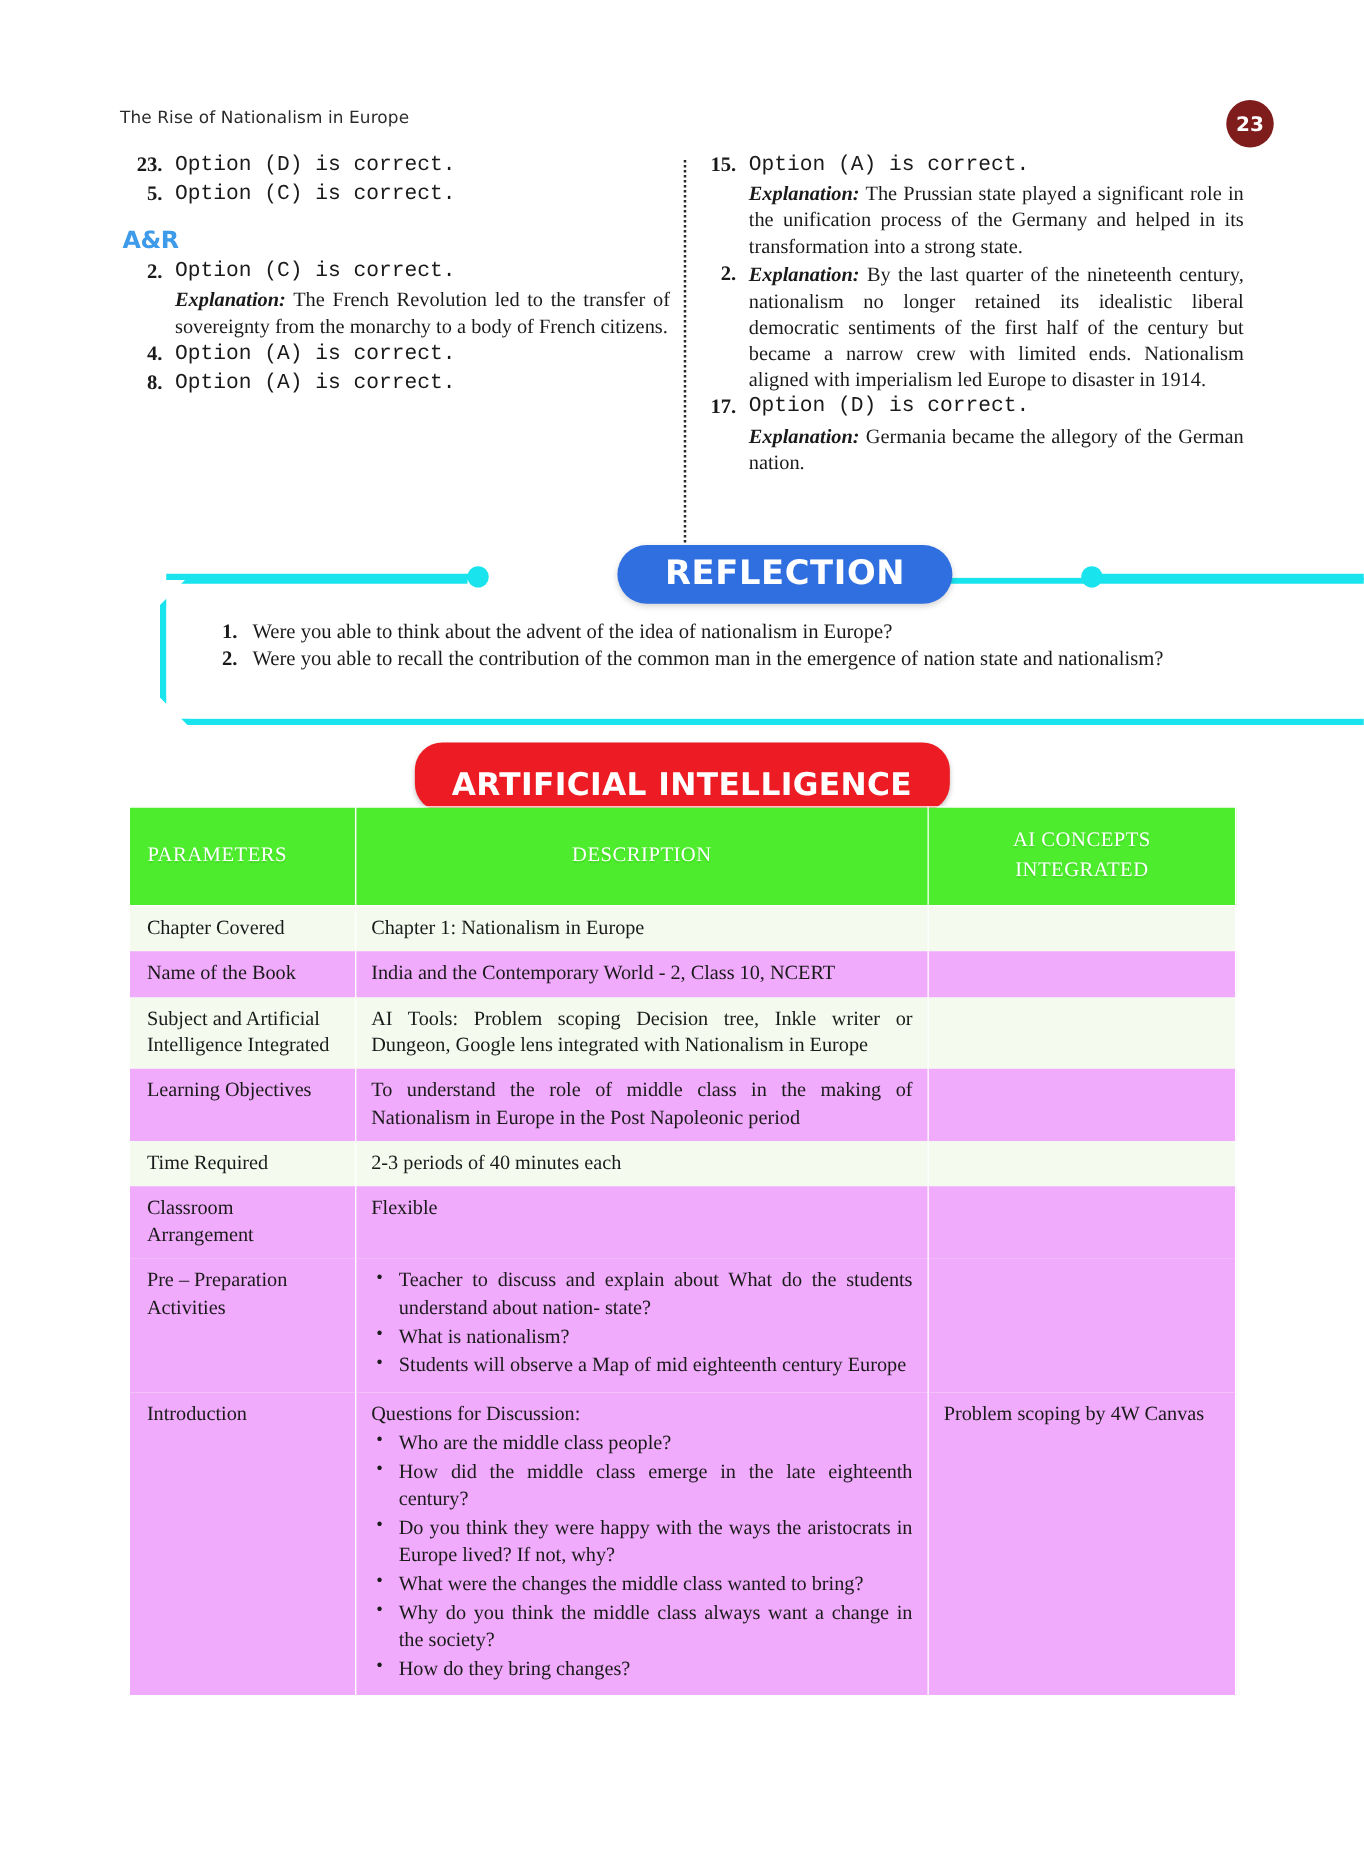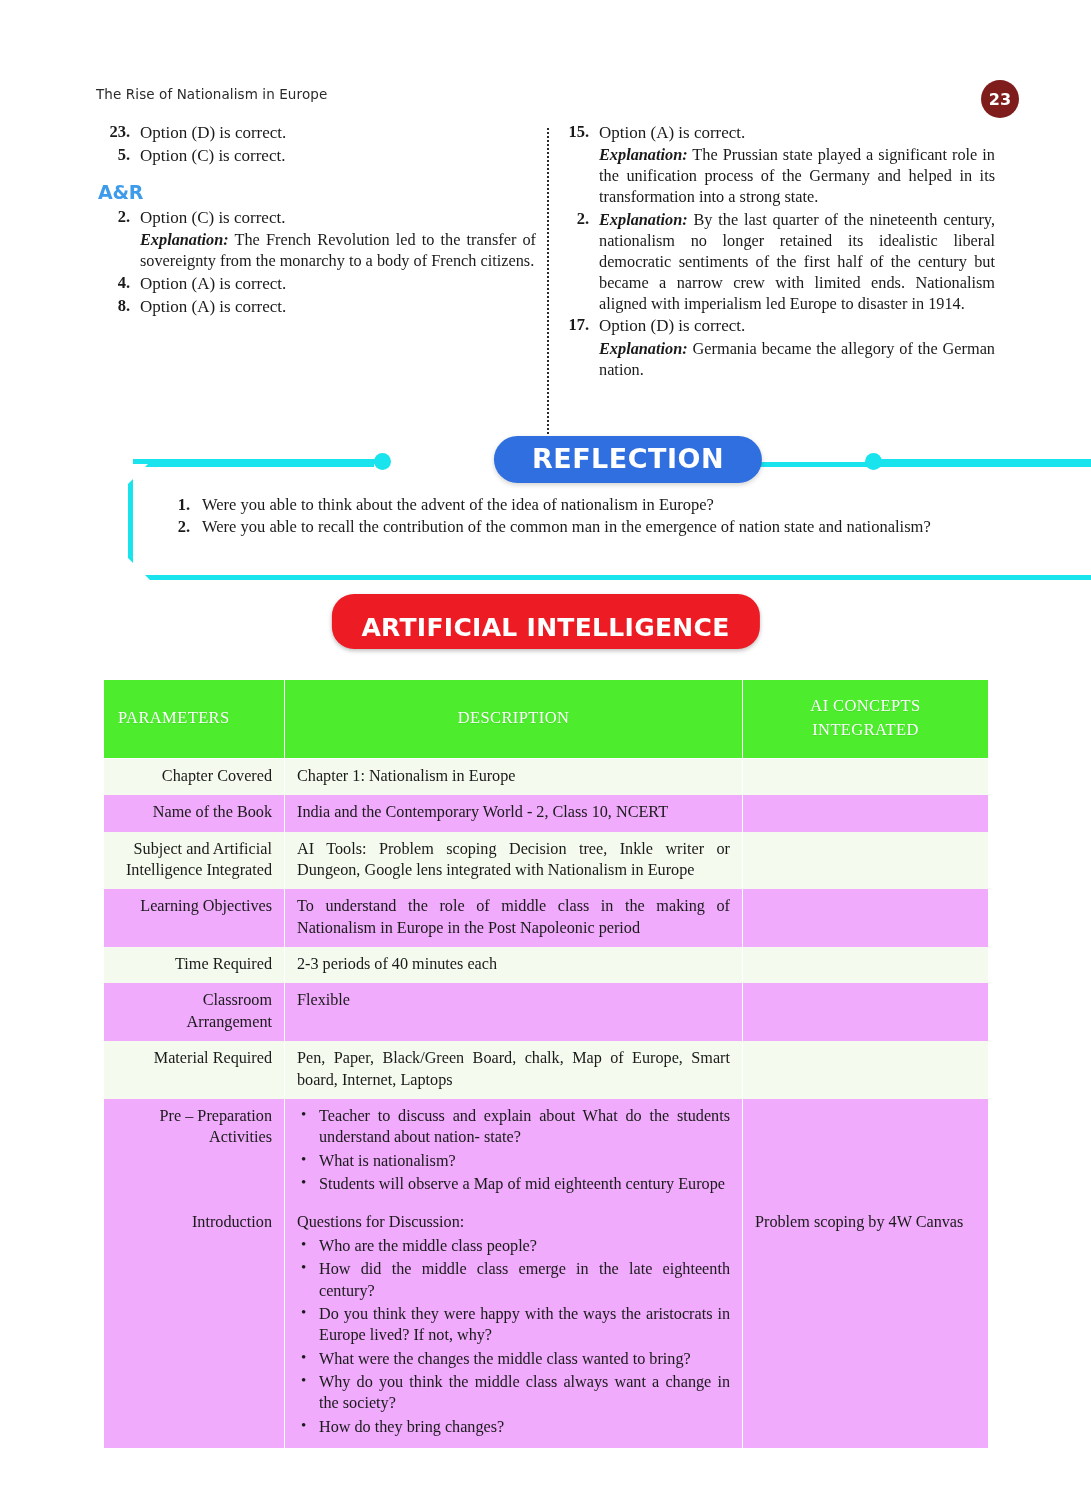"Option (D) is correct." .ans-title { font-family: none -> Liberation Mono, monospace }
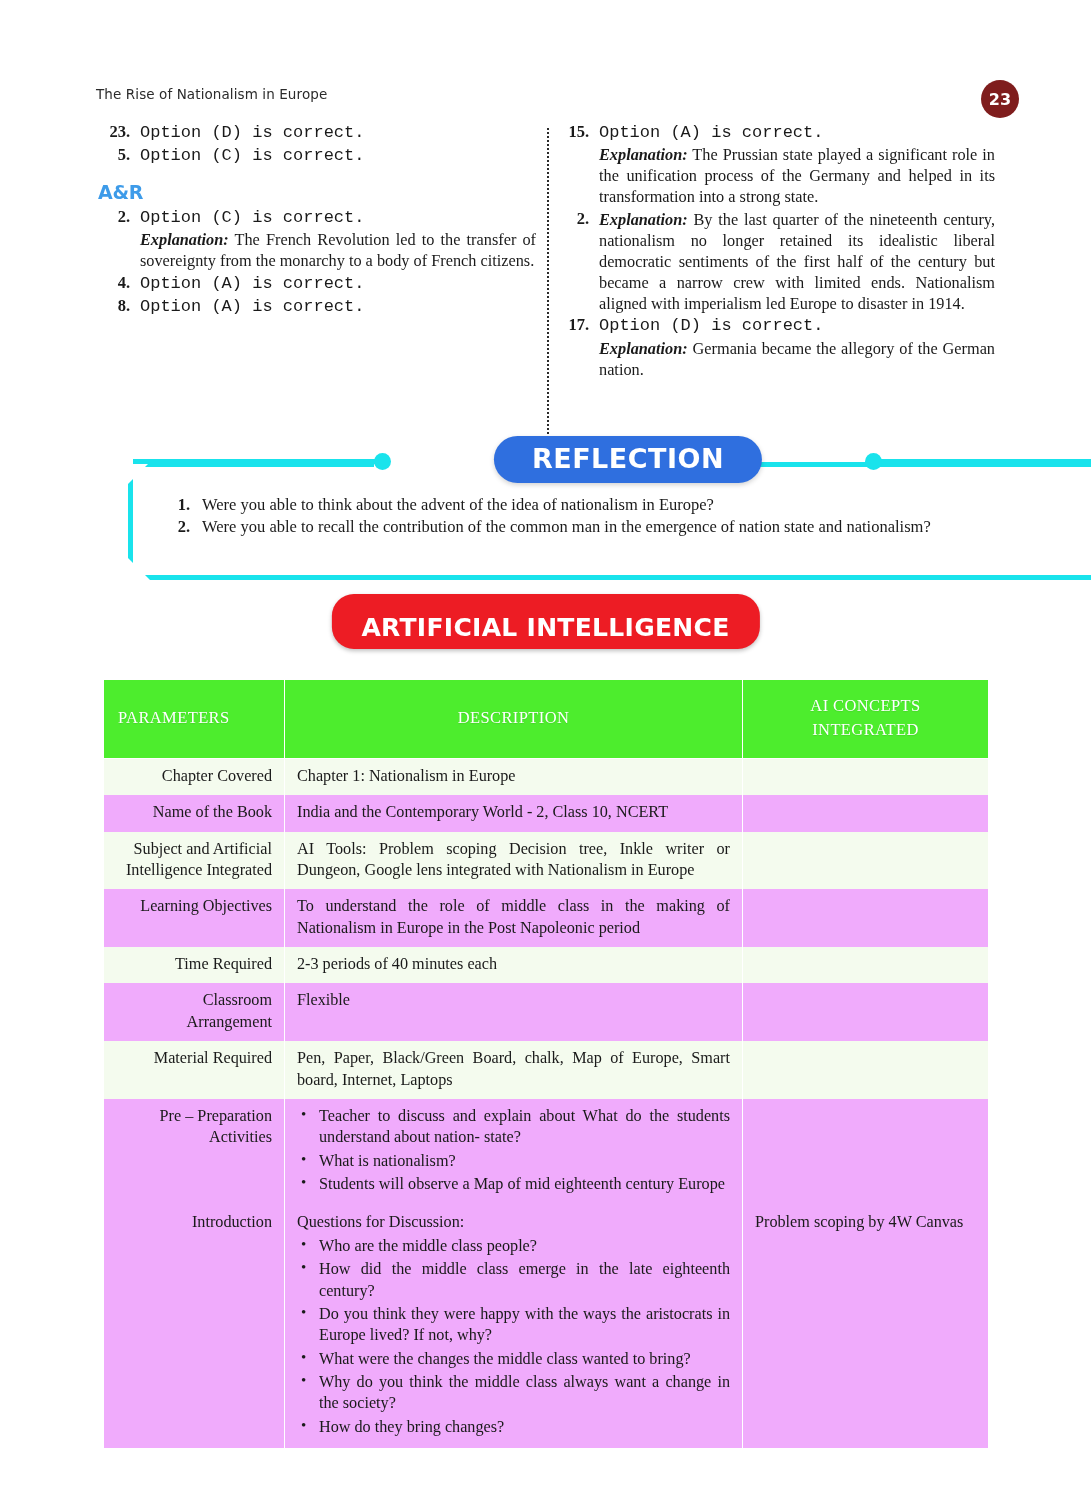"PARAMETERS" .ai-table { top: 679px -> 645px }
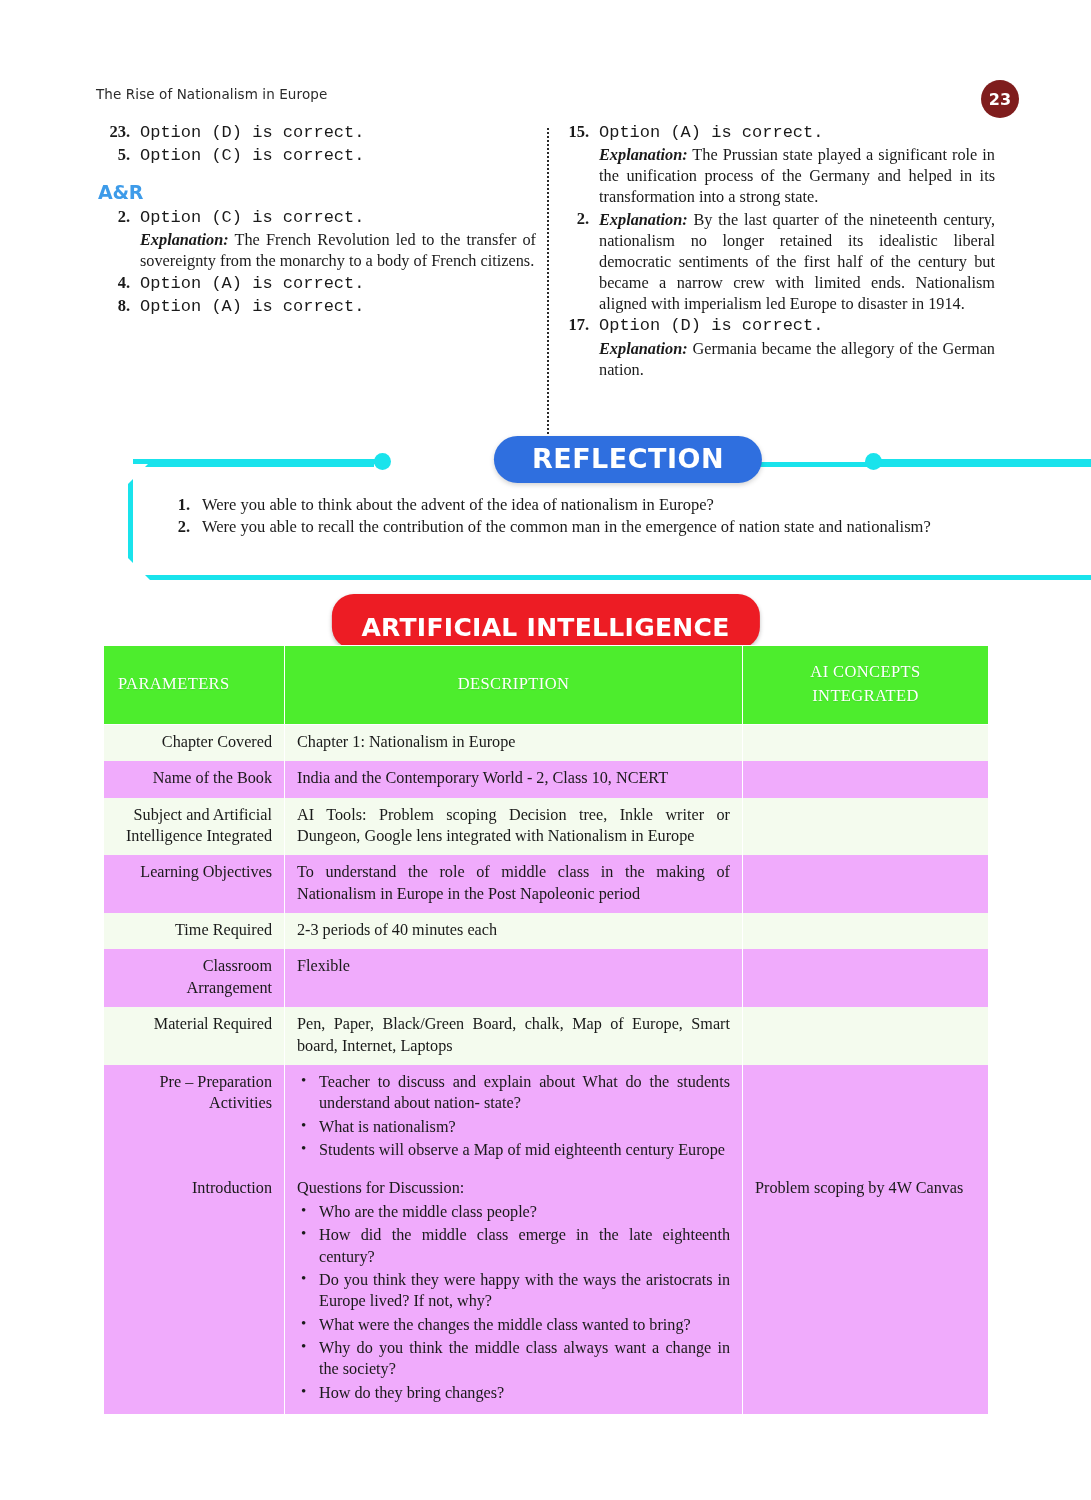"Chapter Covered" .ai-table td { text-align: right -> none }
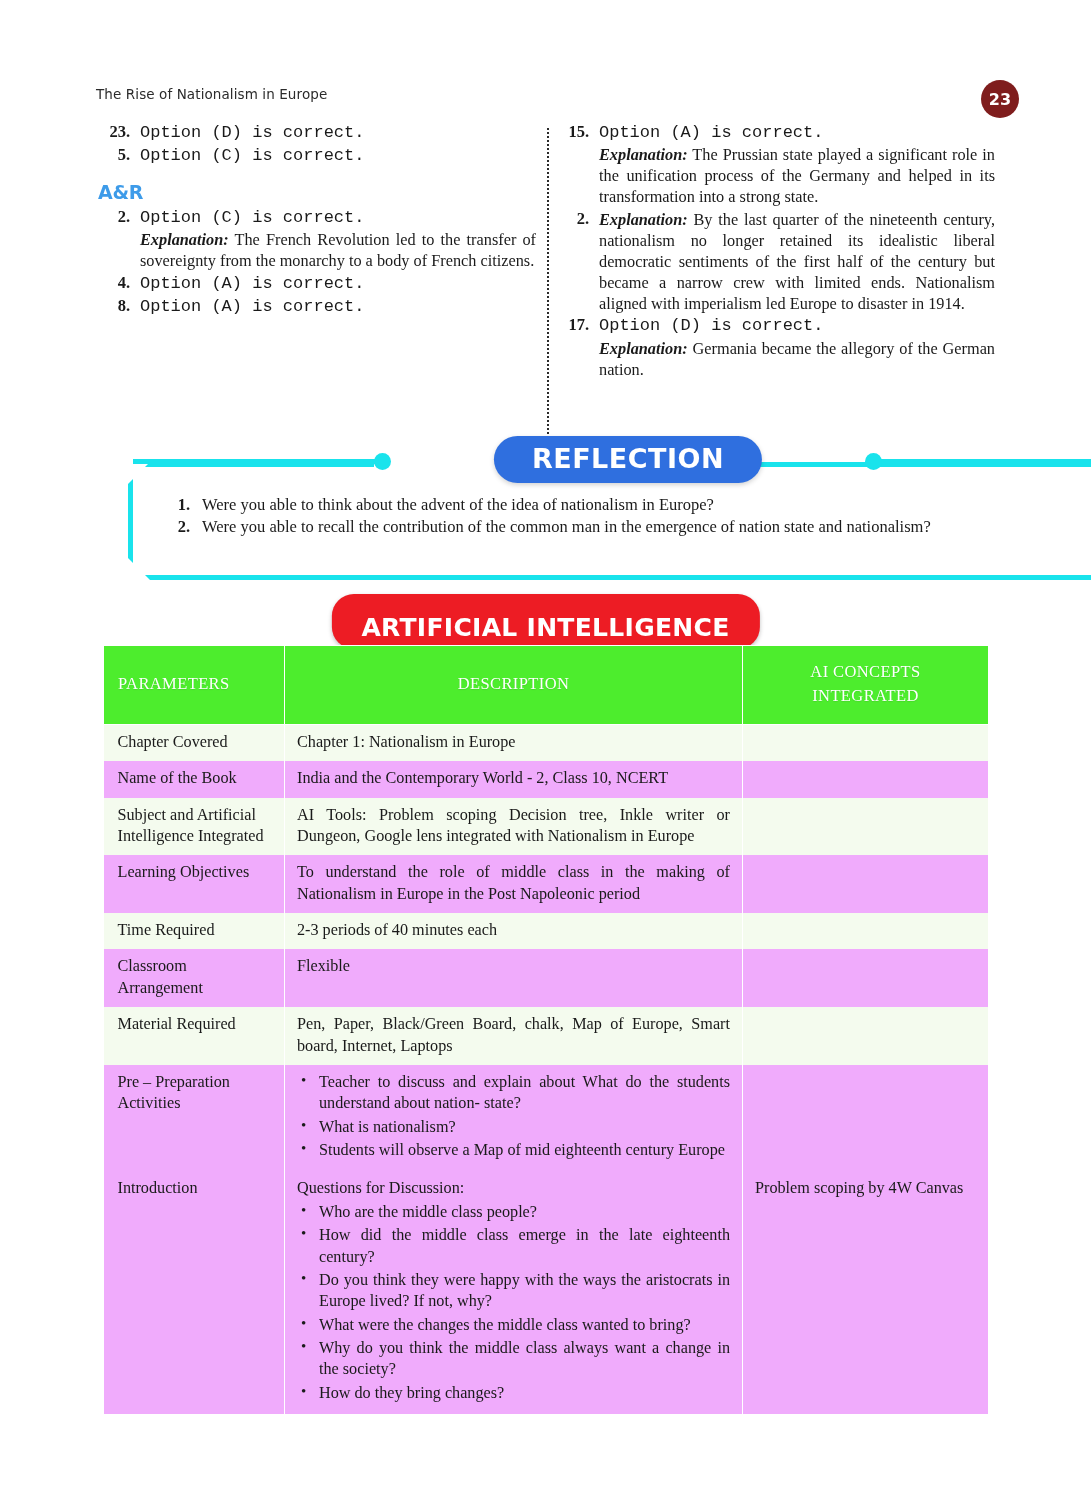"Material Required" tr.odd { html: <tr> <td>Material Required</td> <td>Pen, Paper, Black/Green Board, chalk, Map of Europe, Smart board, Internet, Laptops</td> <td></td> </tr> -> none }
